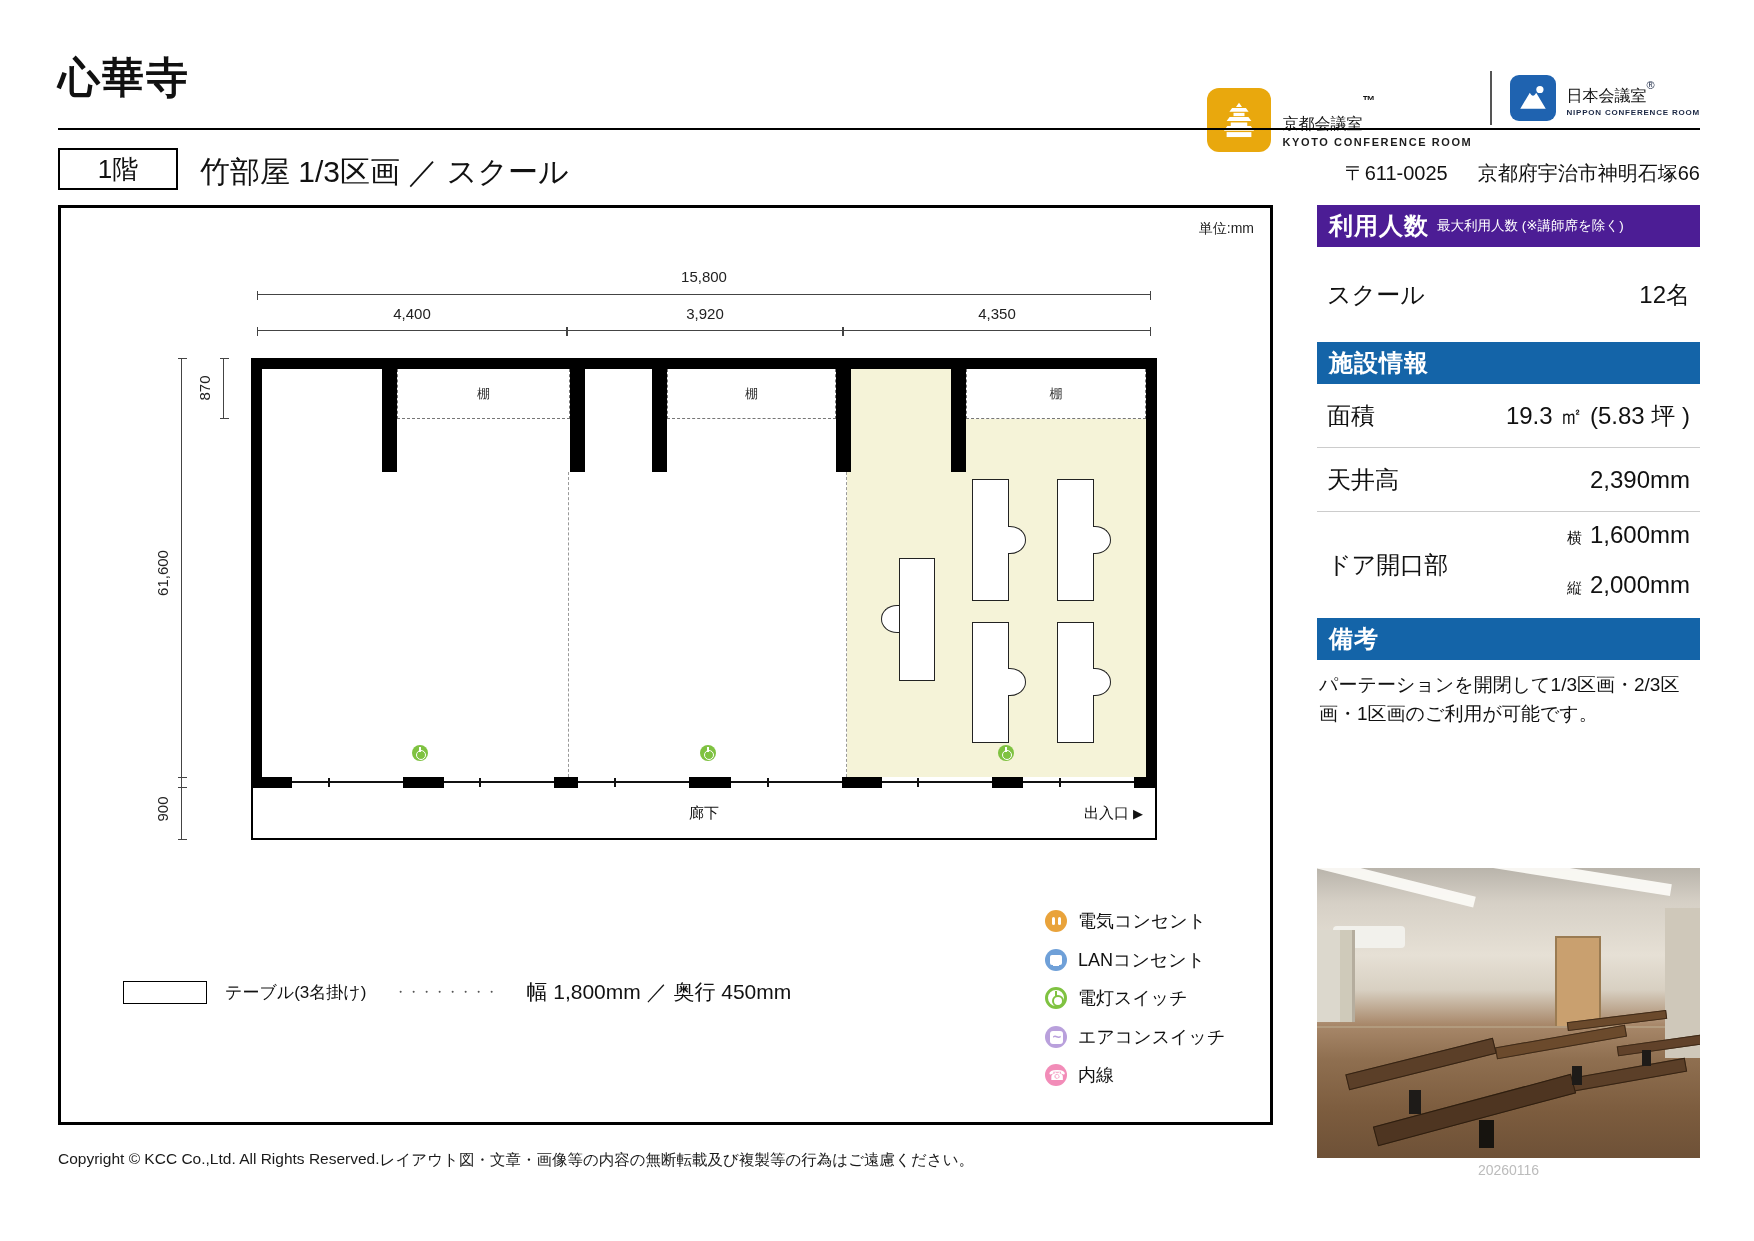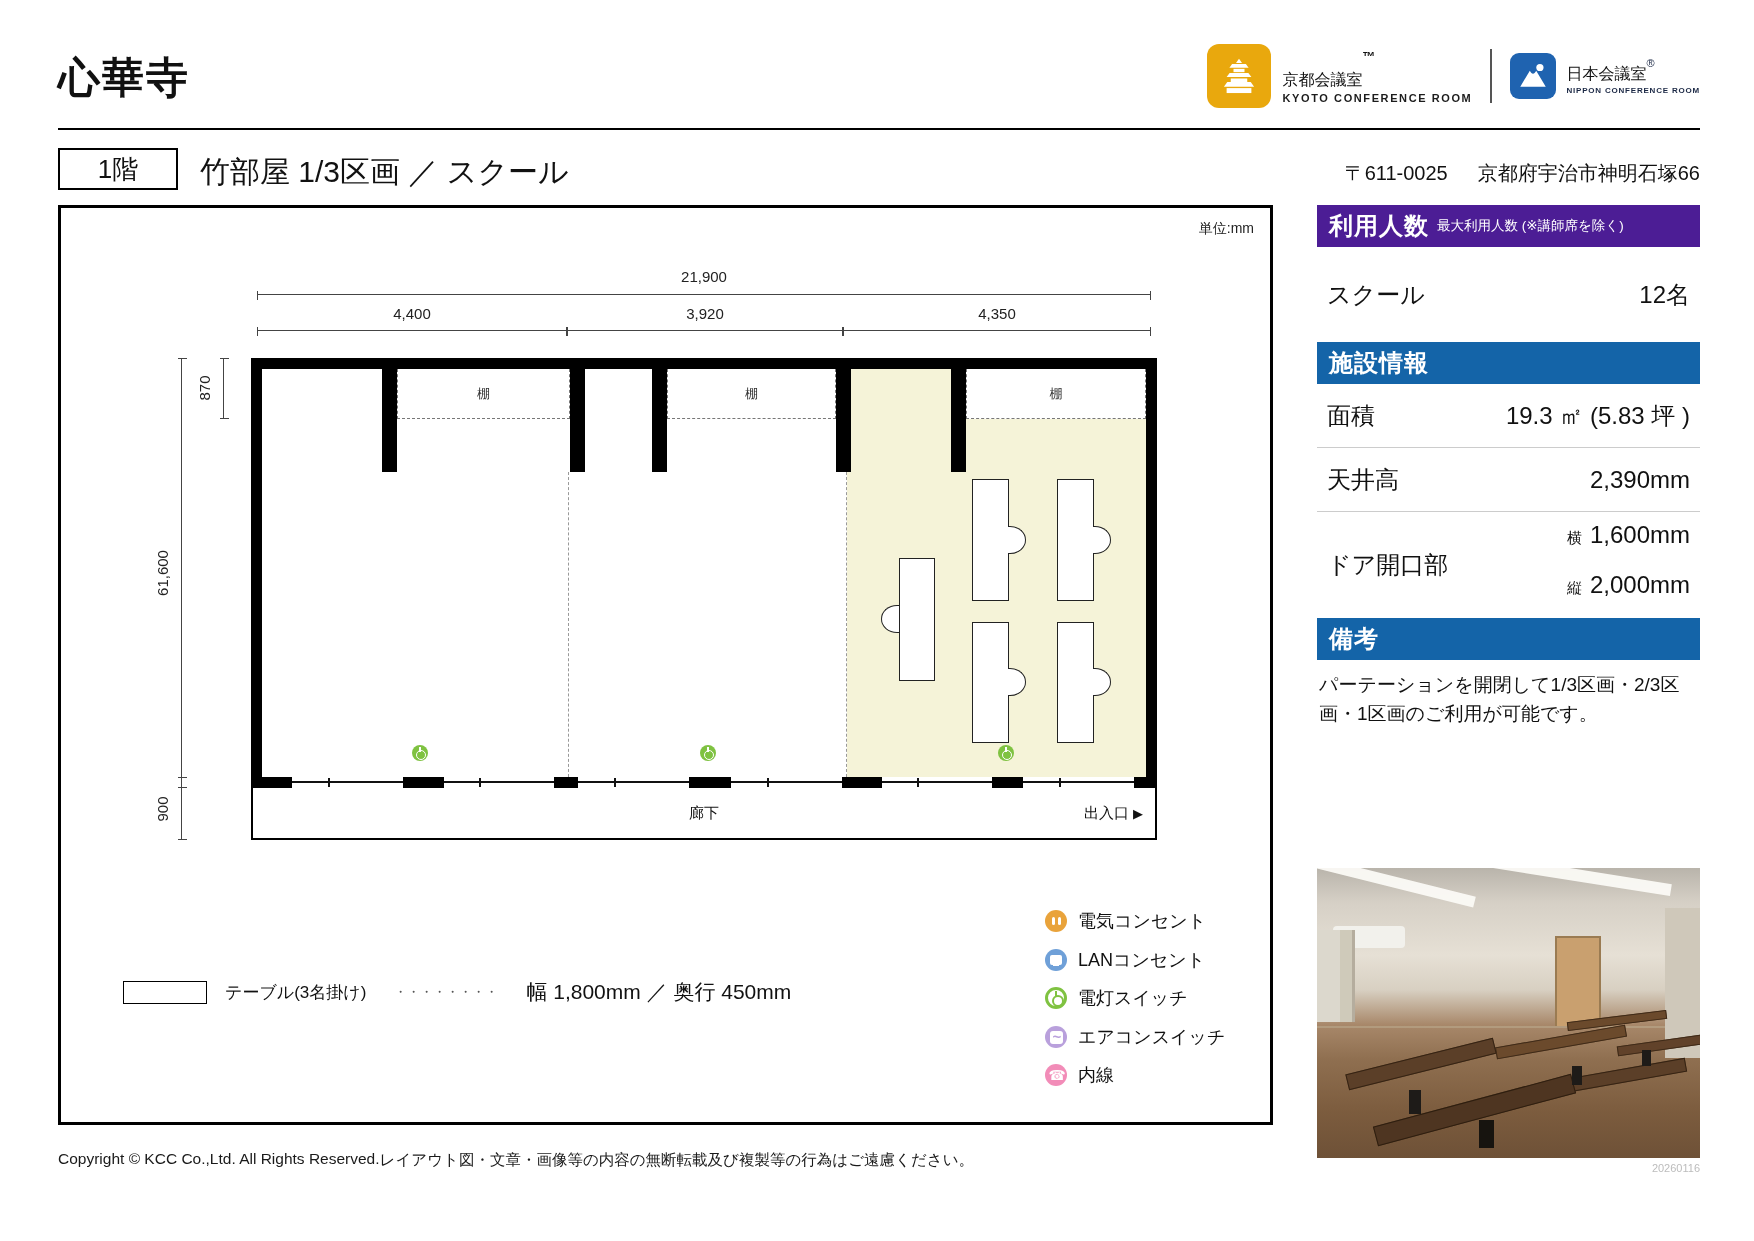"京都会議室™" div { margin-top: none -> 44px }
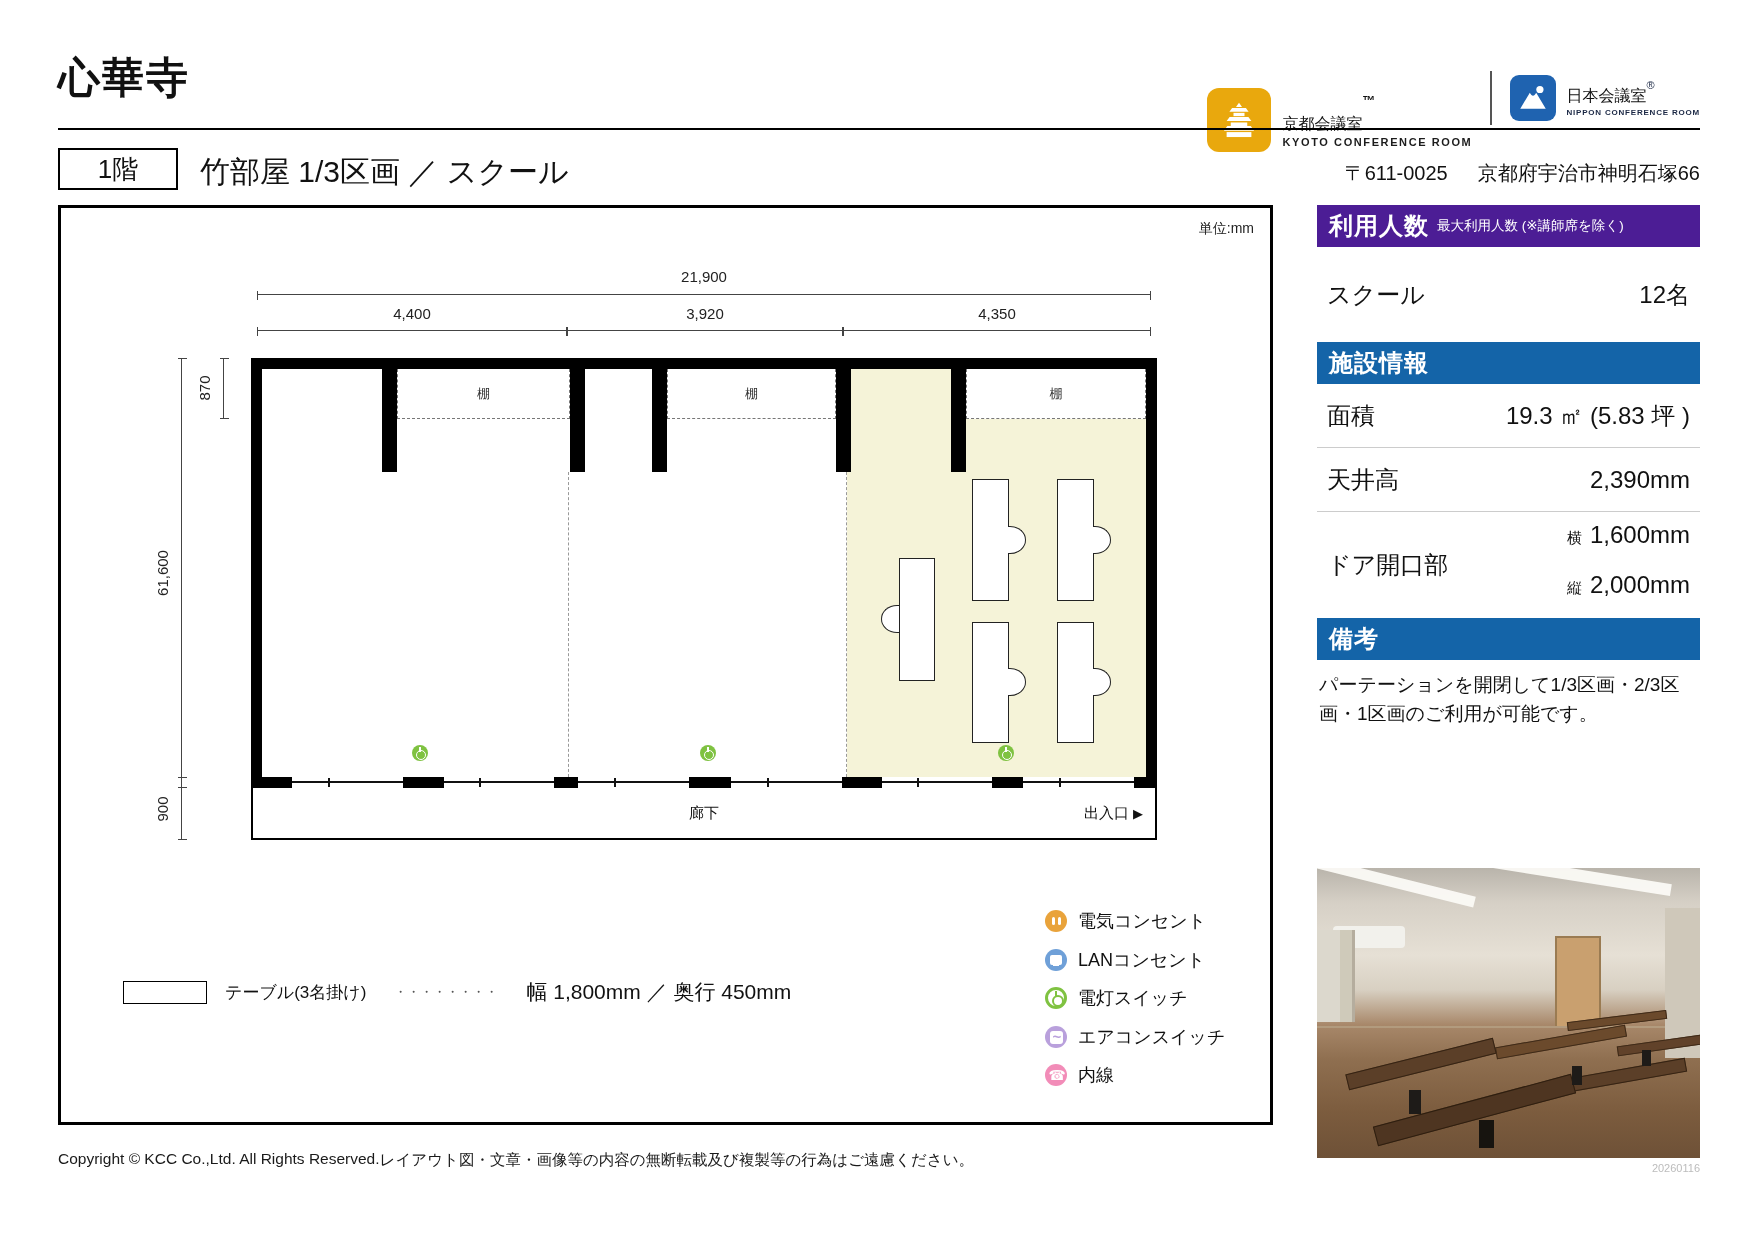"21,900" span.abs { text: 21,900 -> 15,800 }
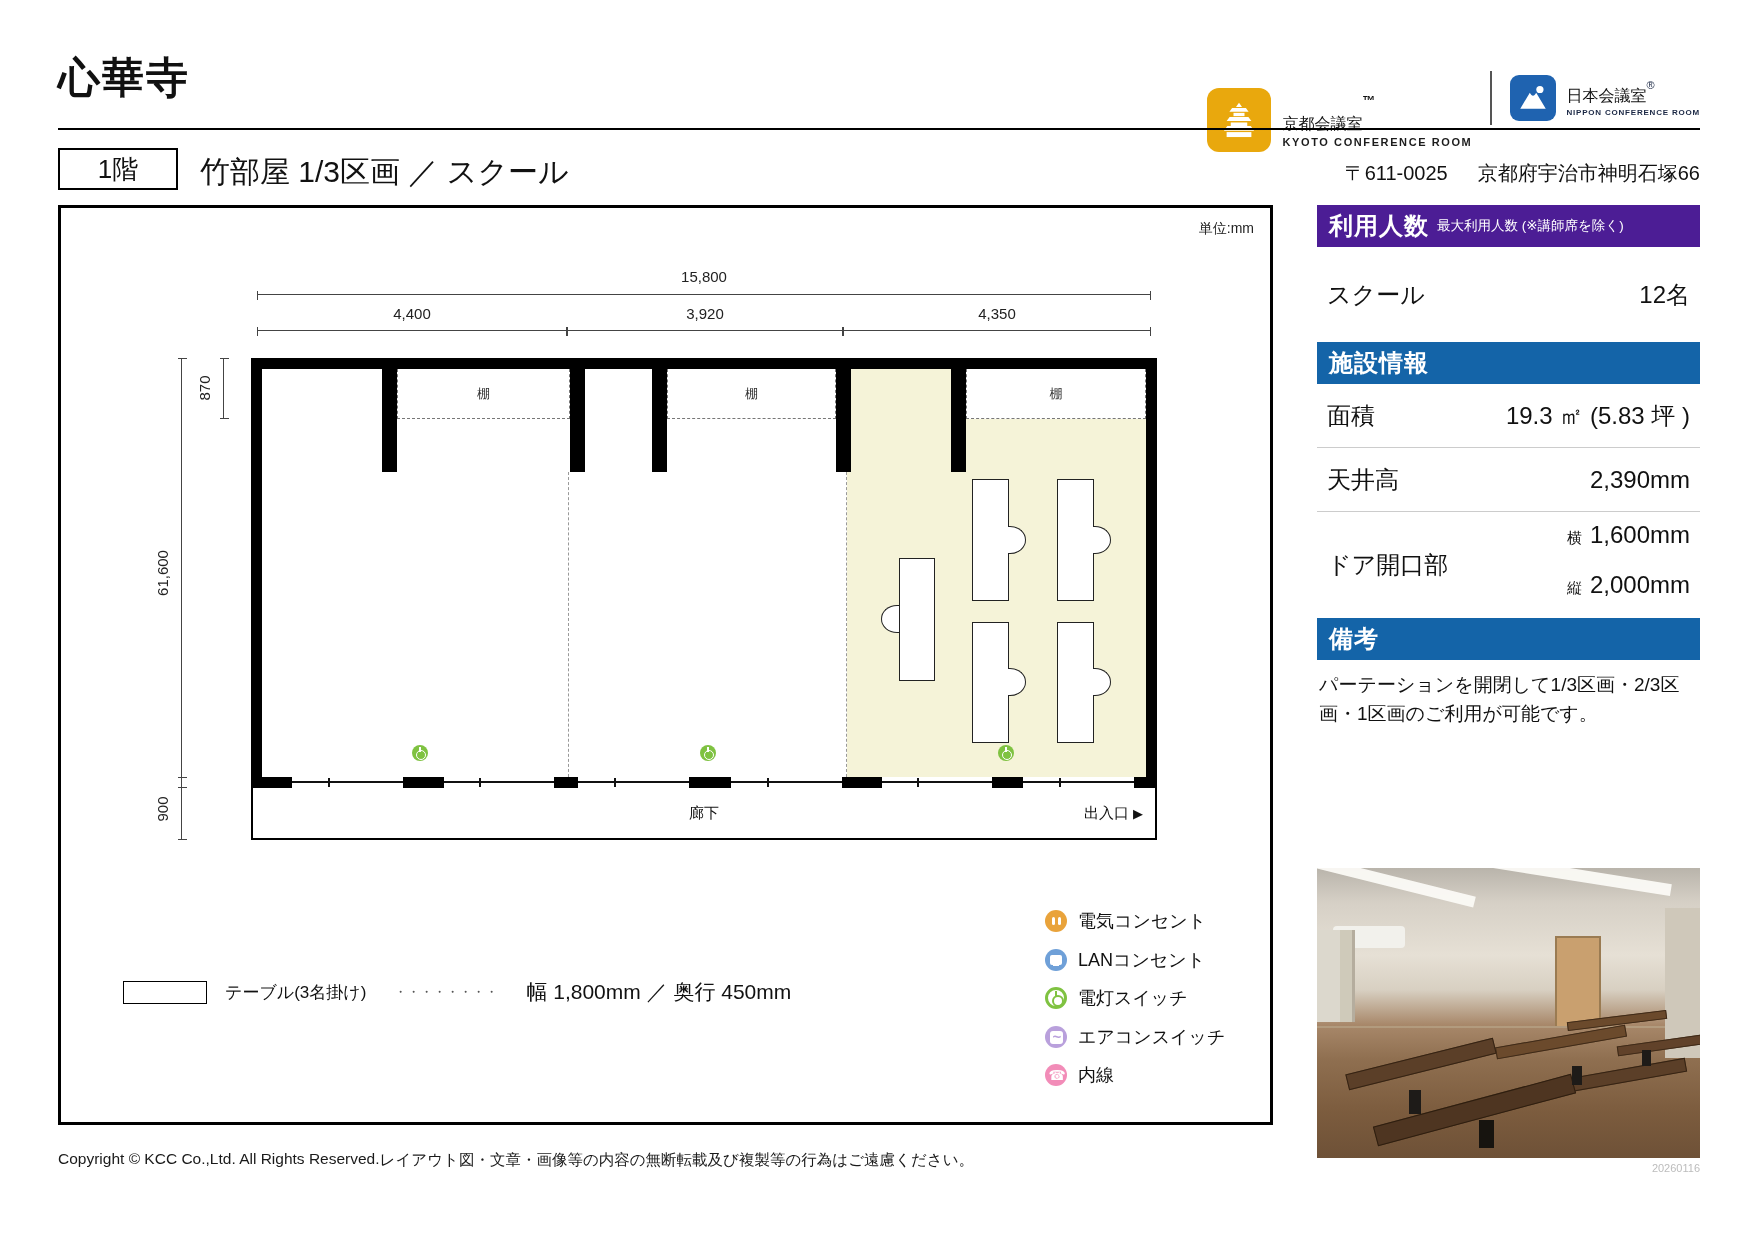"20260116" .date-code { font-size: 11px -> 14px; text-align: right -> center }
